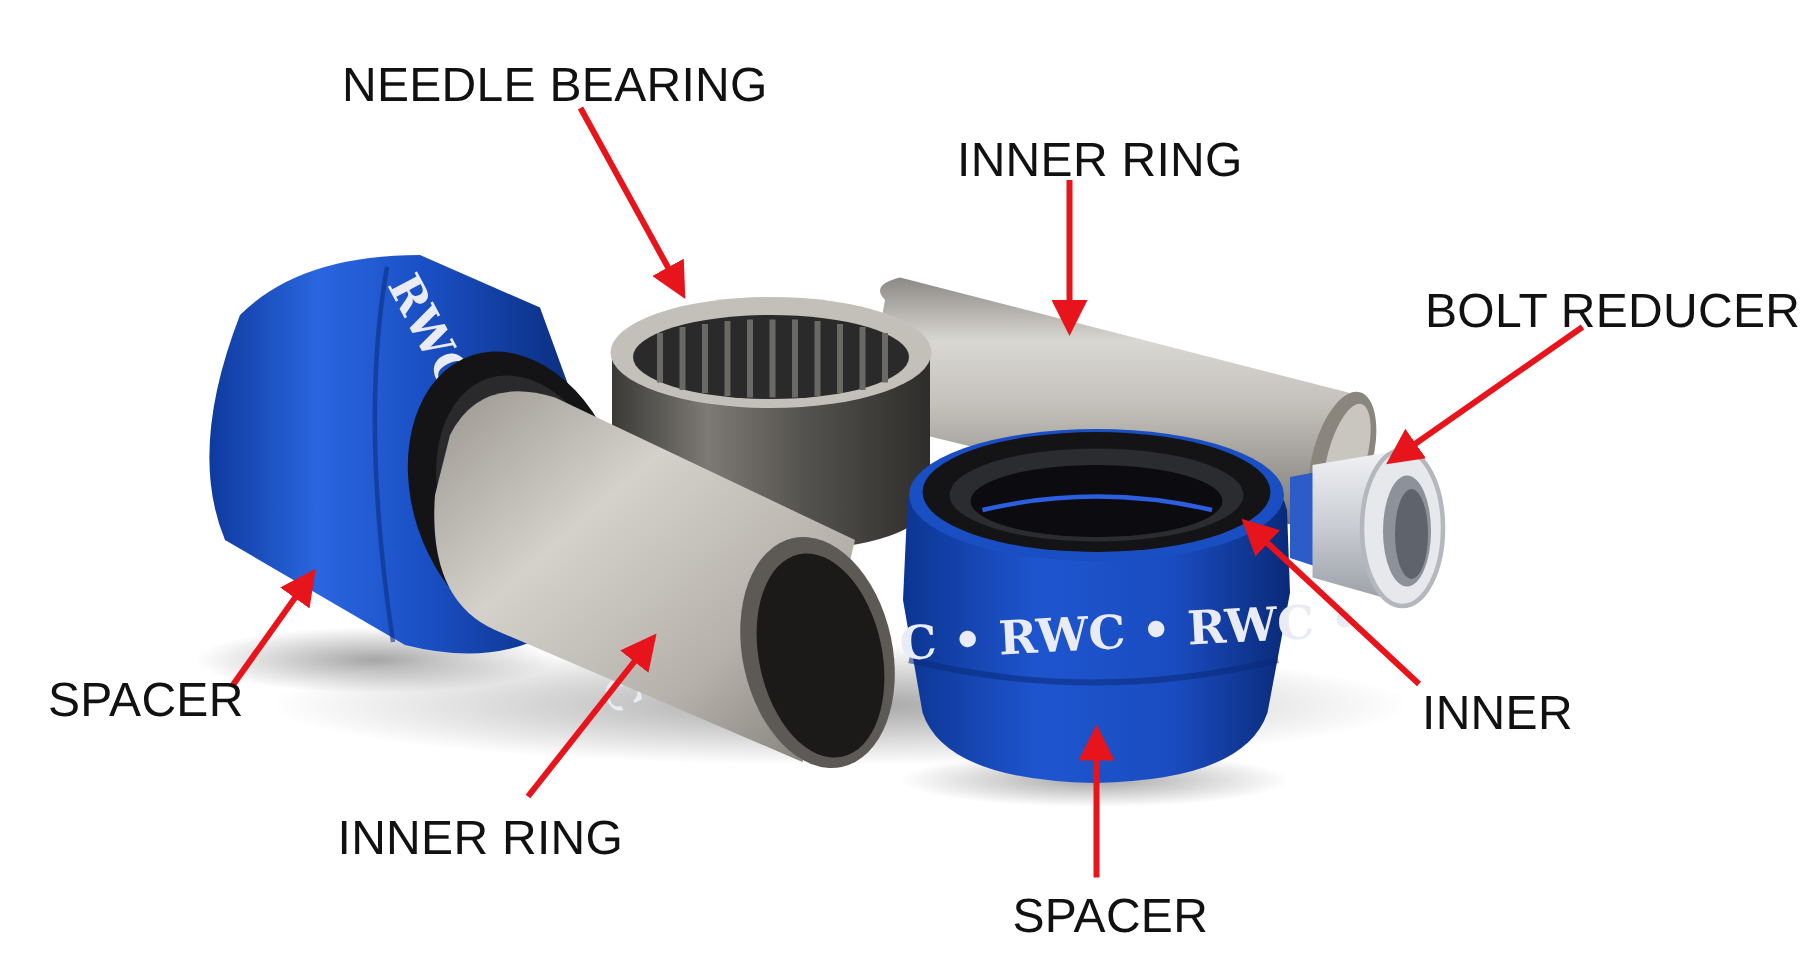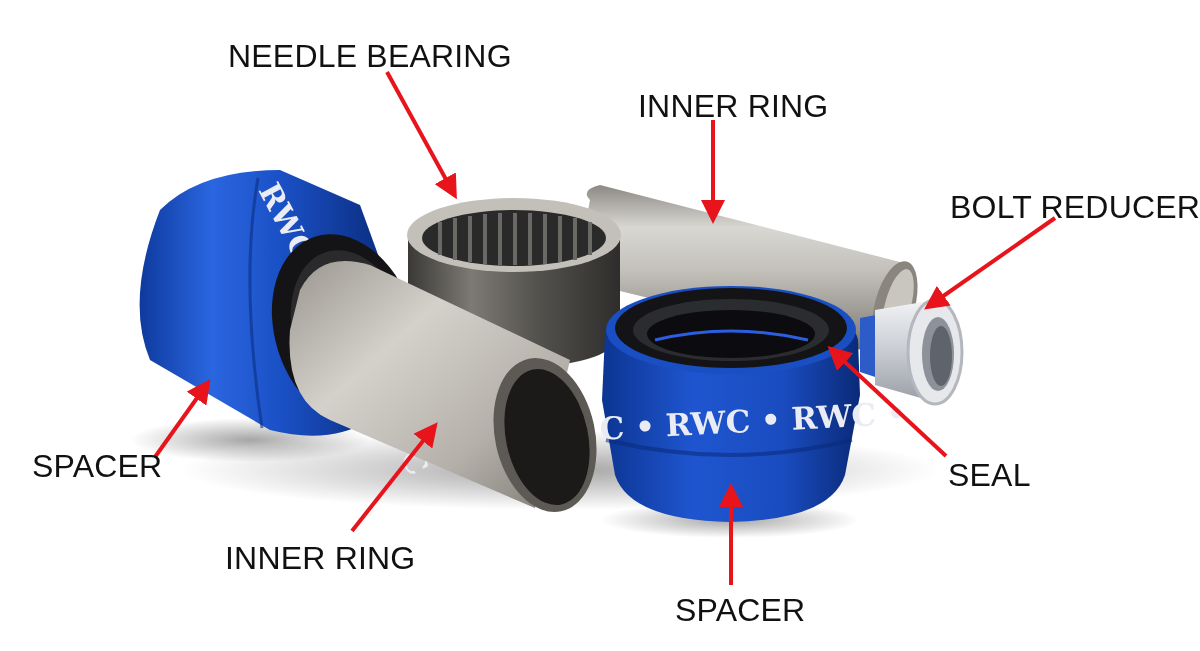"SEAL" div.label { text: SEAL -> INNER }
